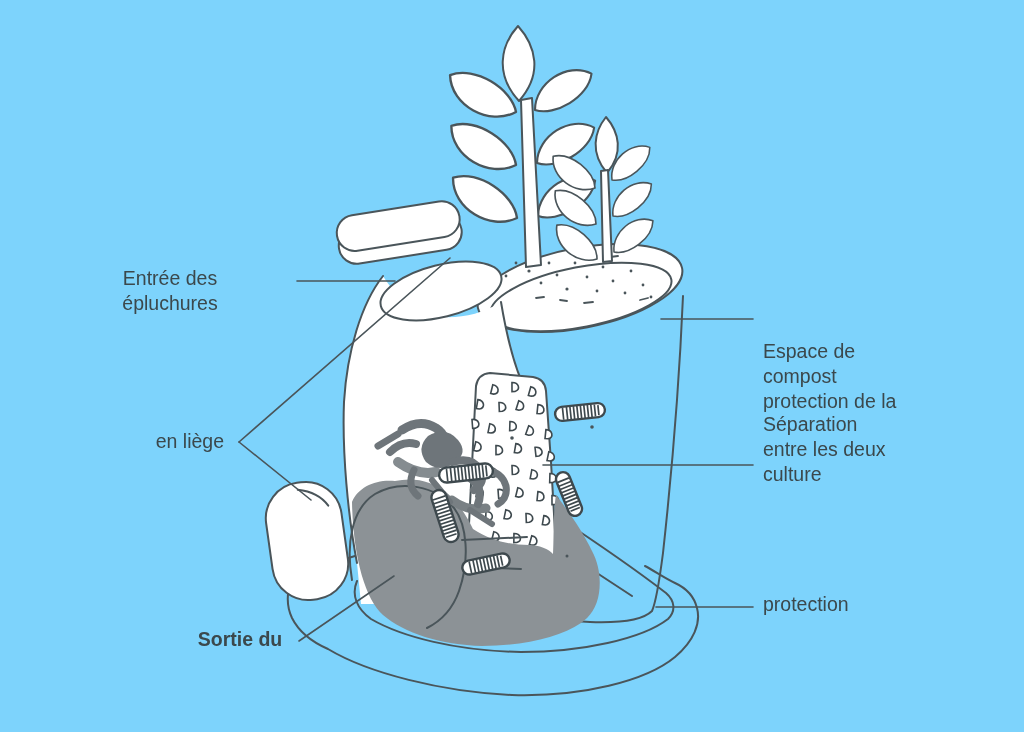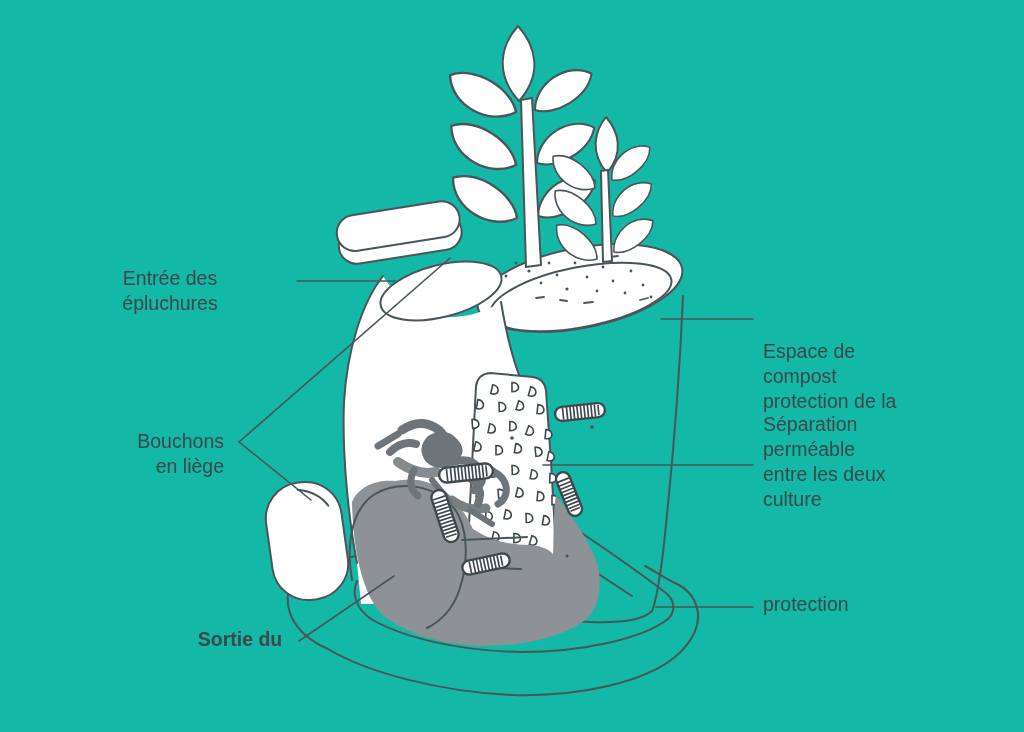"Entrée des" #stage { background: #14b8a6 -> #7dd3fc }
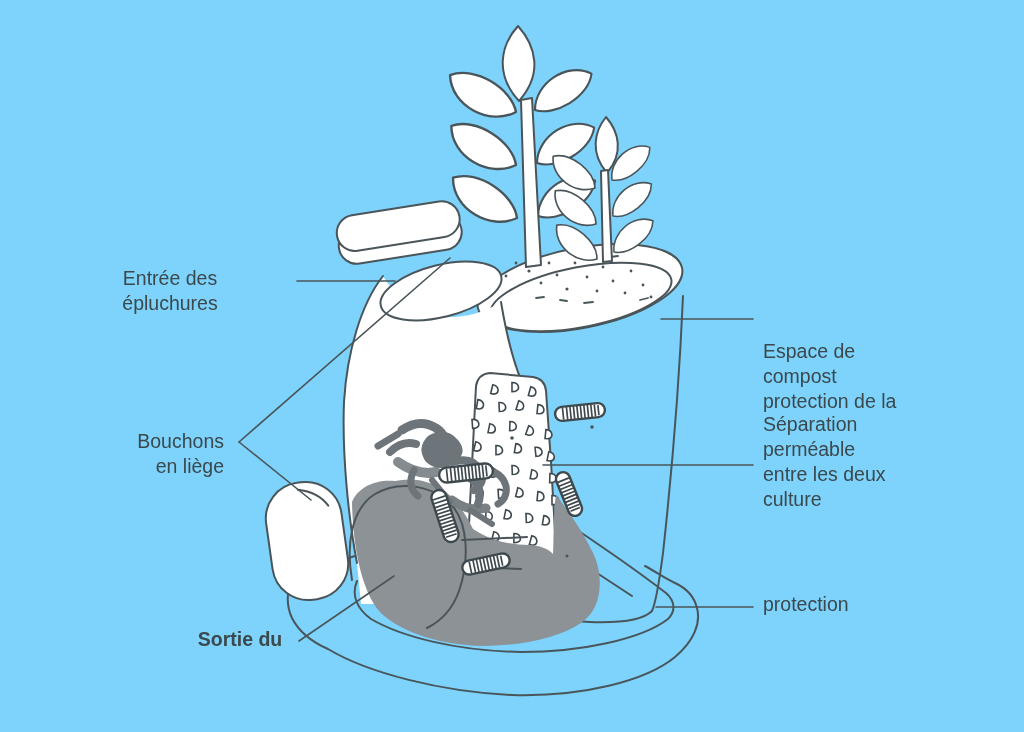"Bouchons" span { html: <span>Bouchons</span> -> none }
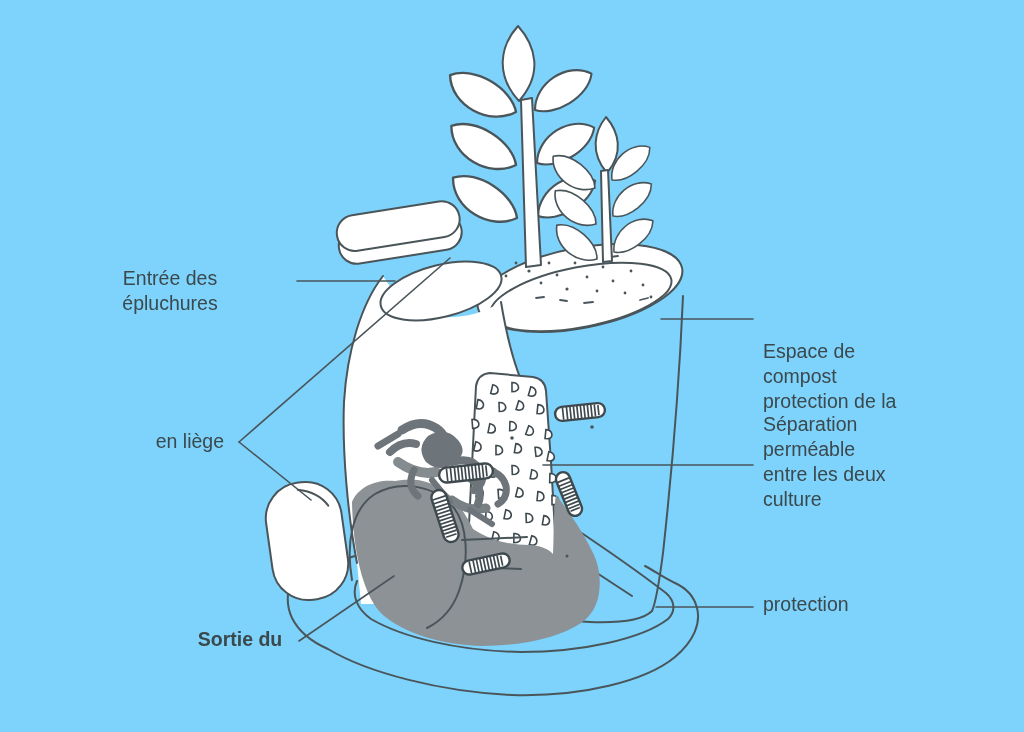"perméable" span { html: <span>perméable</span> -> none }
